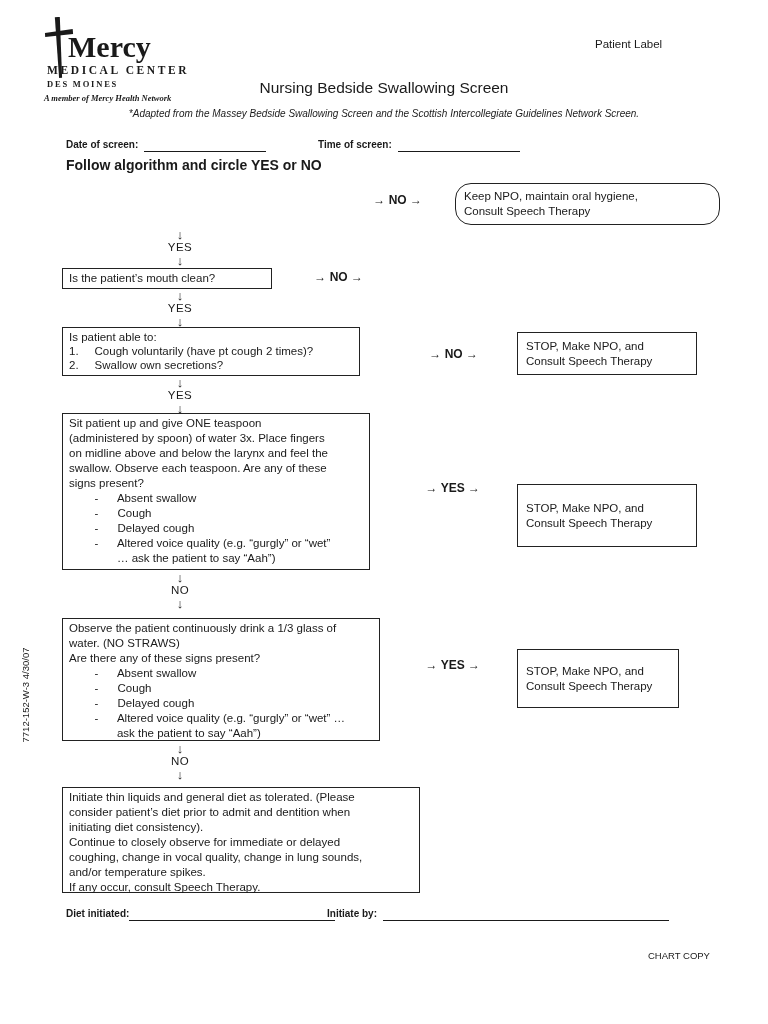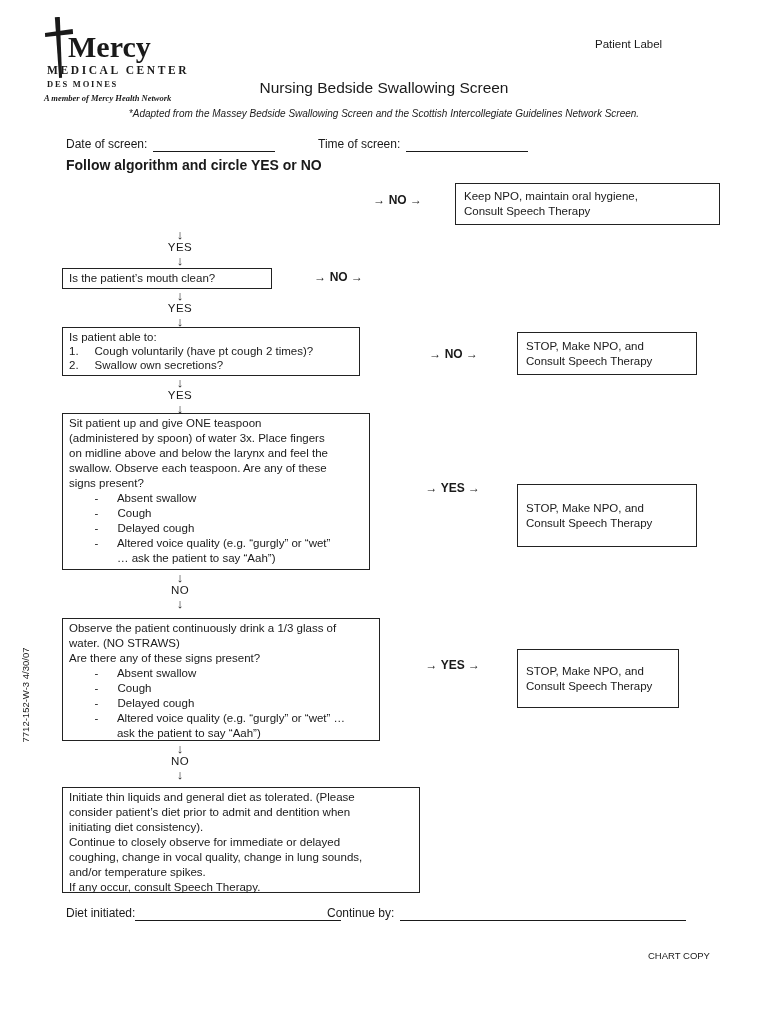"Date of screen:" .field-label { font-size: 12px -> 10px; font-weight: none -> bold }
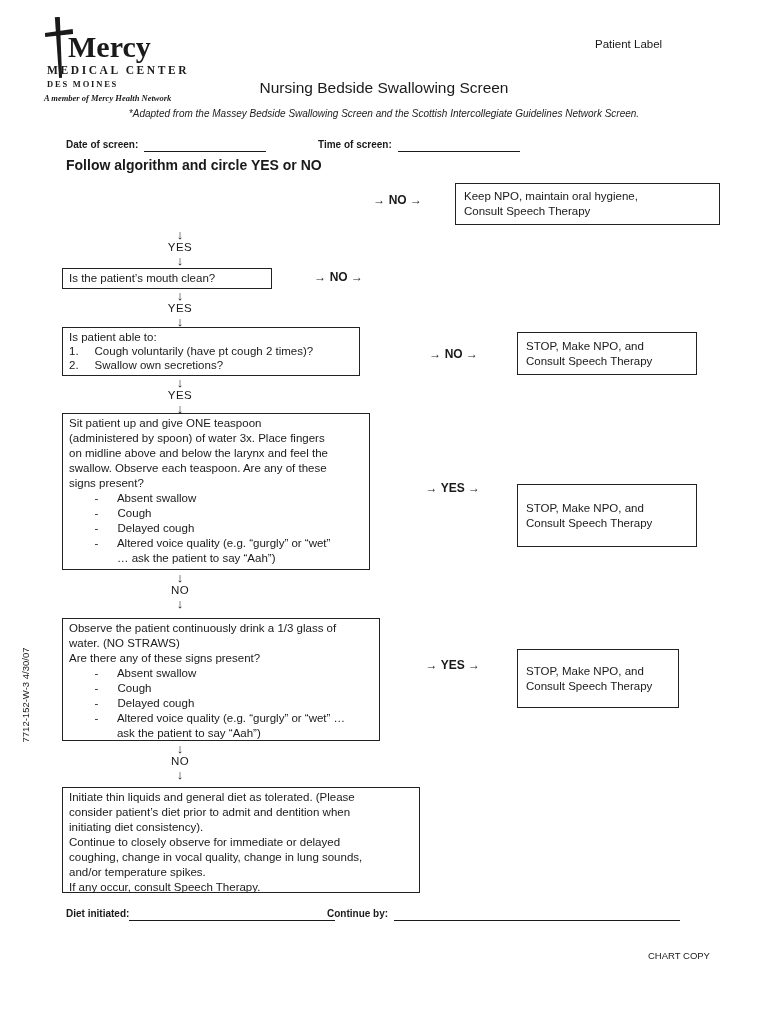"Keep NPO, maintain oral hygiene," div.abs { border-radius: none -> 16px }
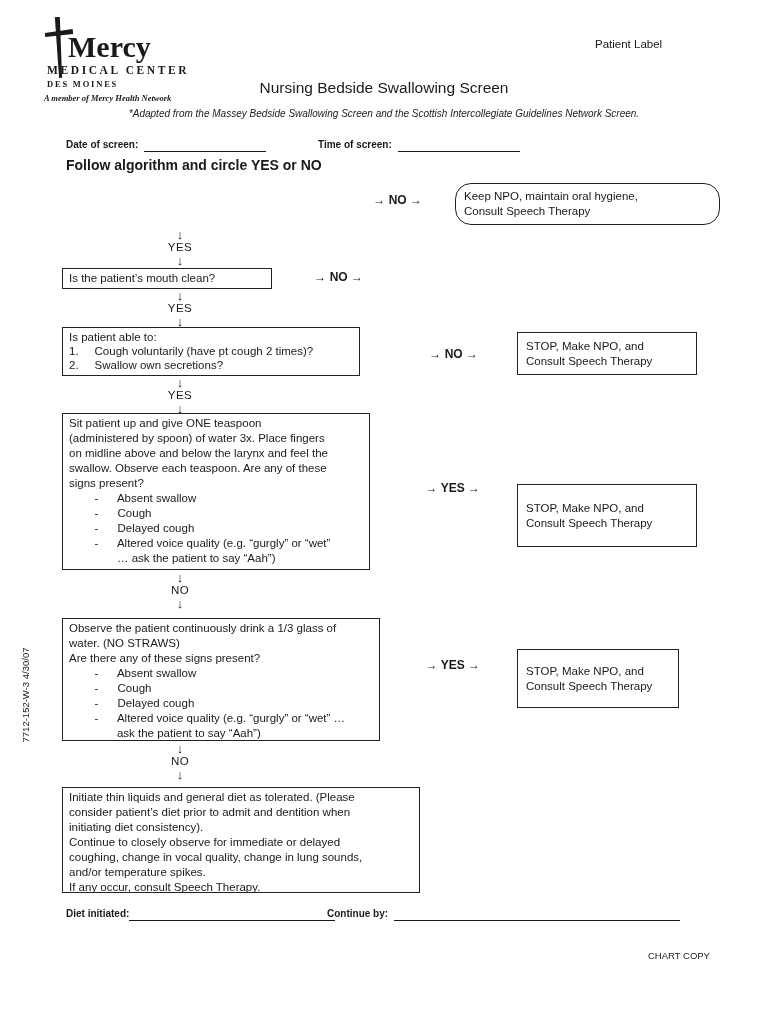"Continue by:" span.field-label { text: Continue -> Initiate }
